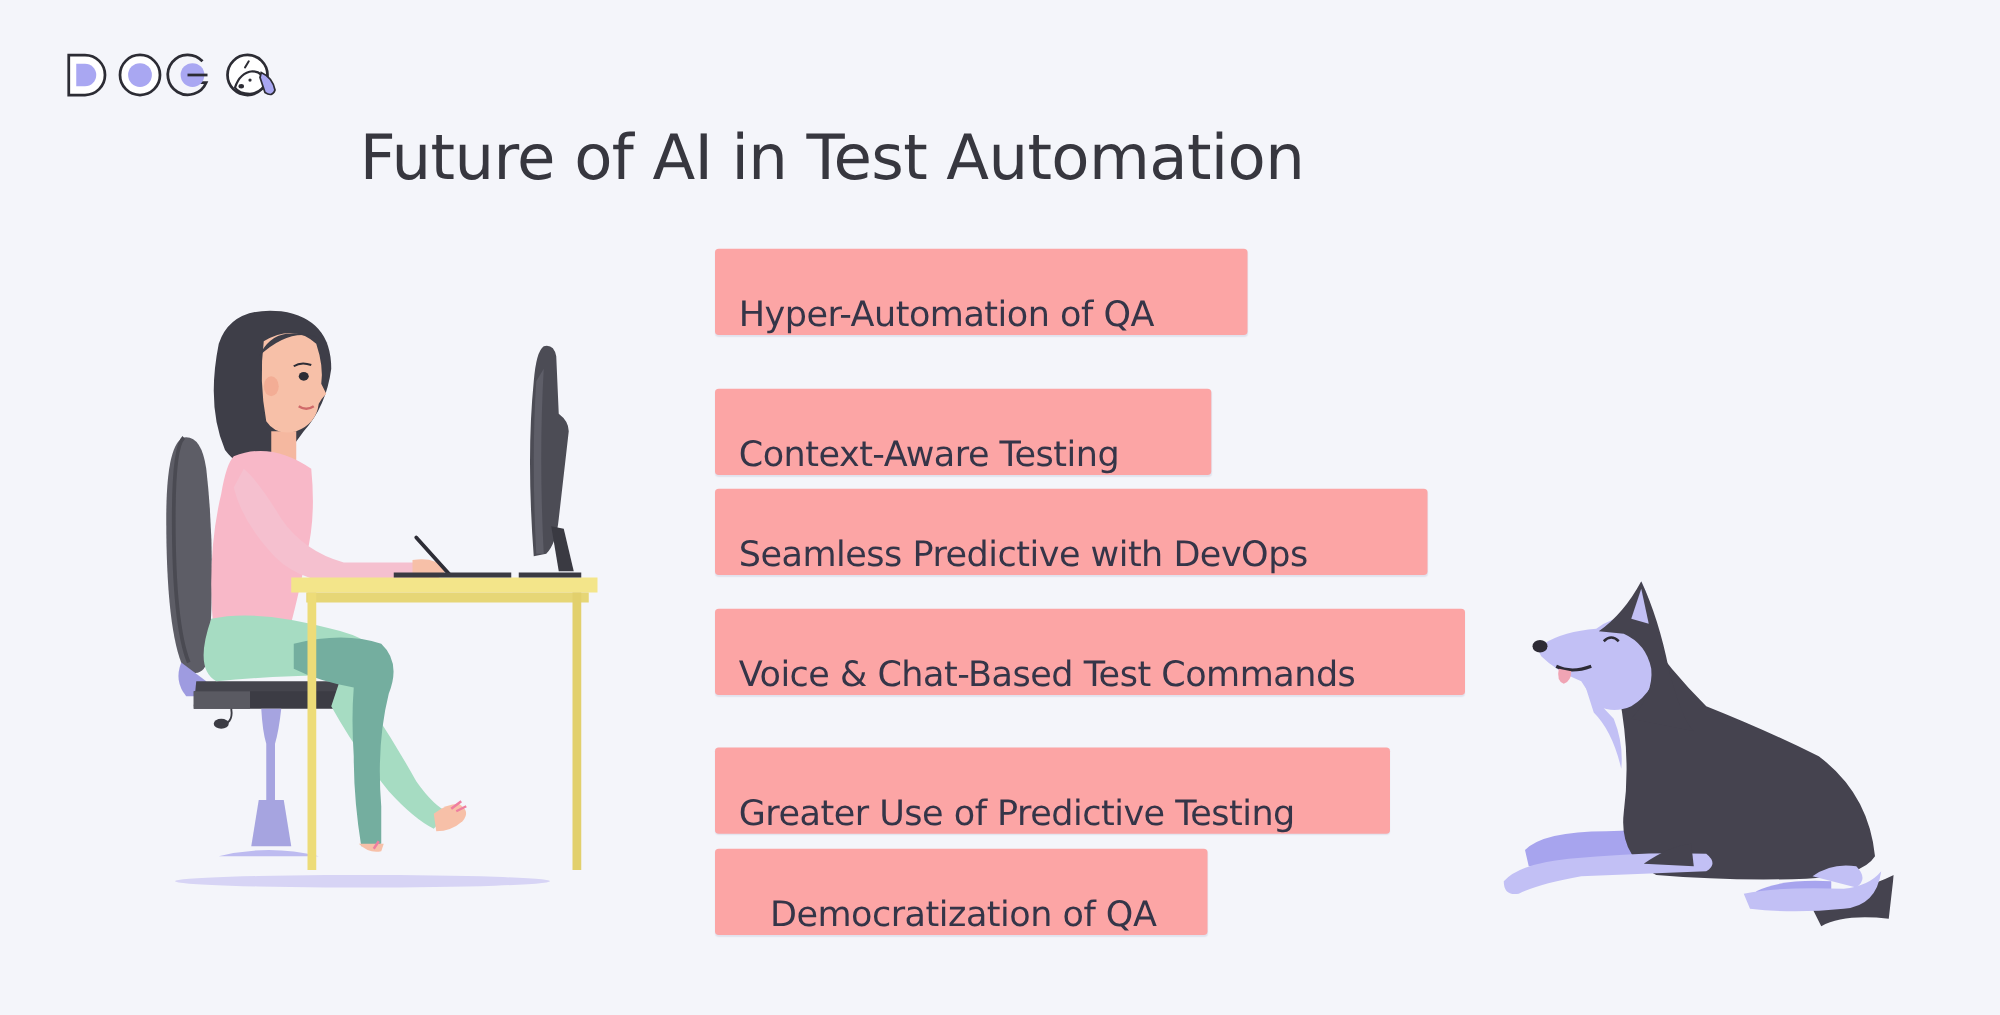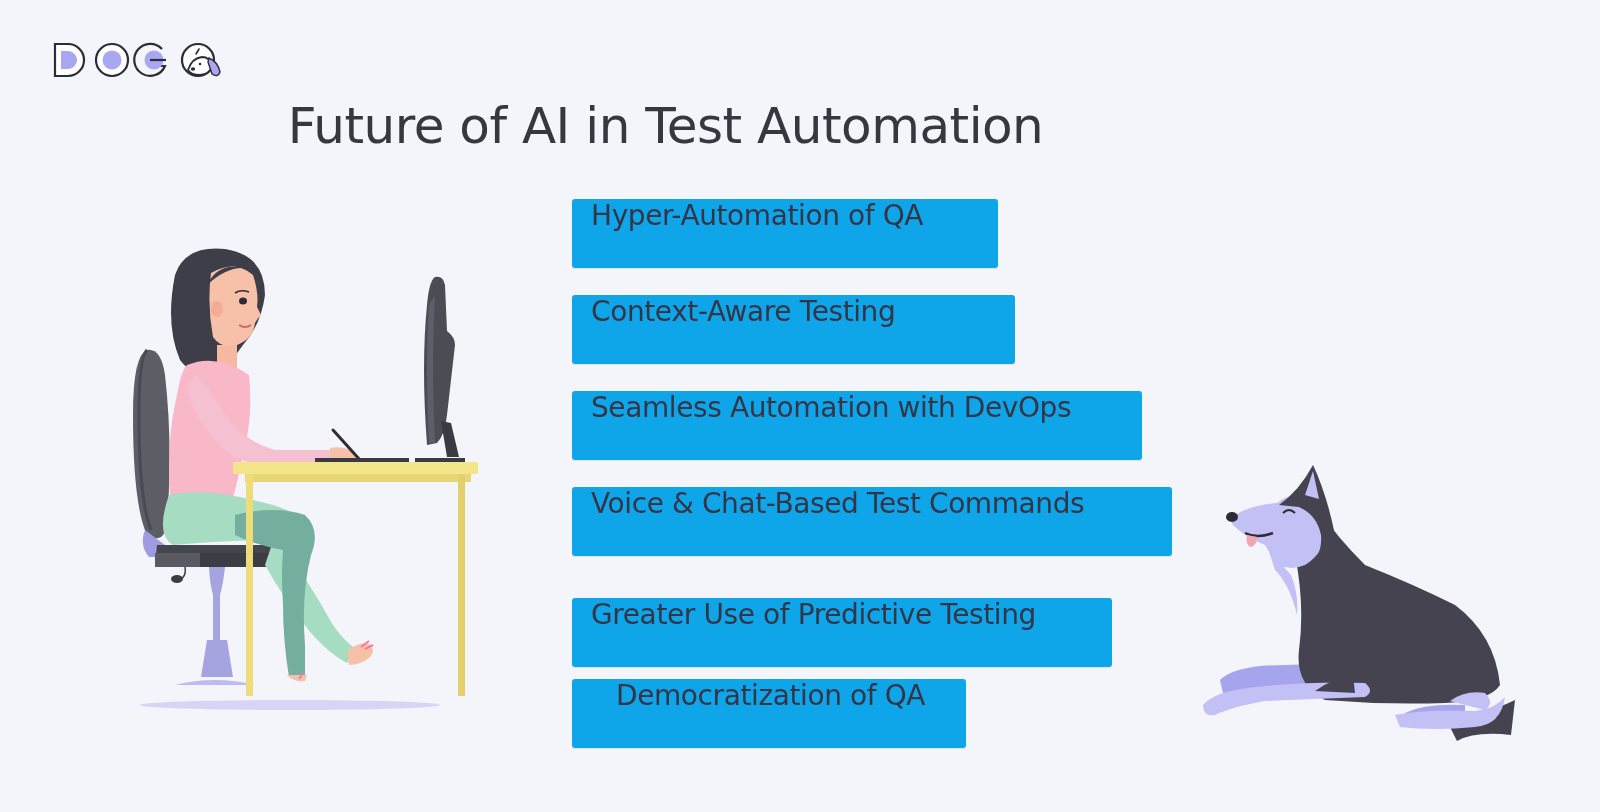"Hyper-Automation of QA" .item { align-items: flex-start -> flex-end; background: #0ea5e9 -> #fca5a5 }
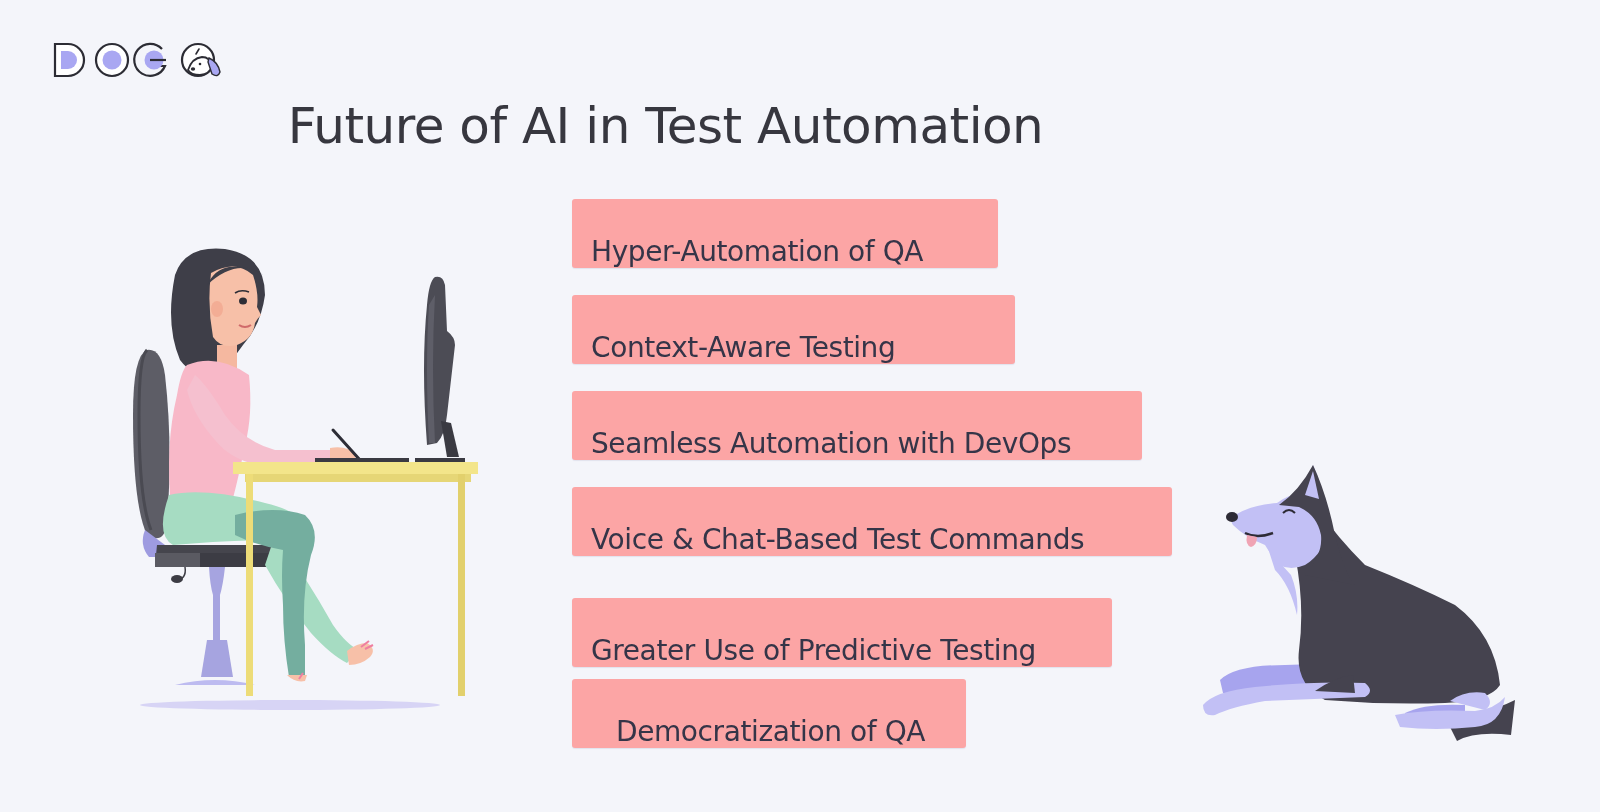"Context-Aware Testing" div.item { top: 96px -> 112px; width: 443px -> 397px }
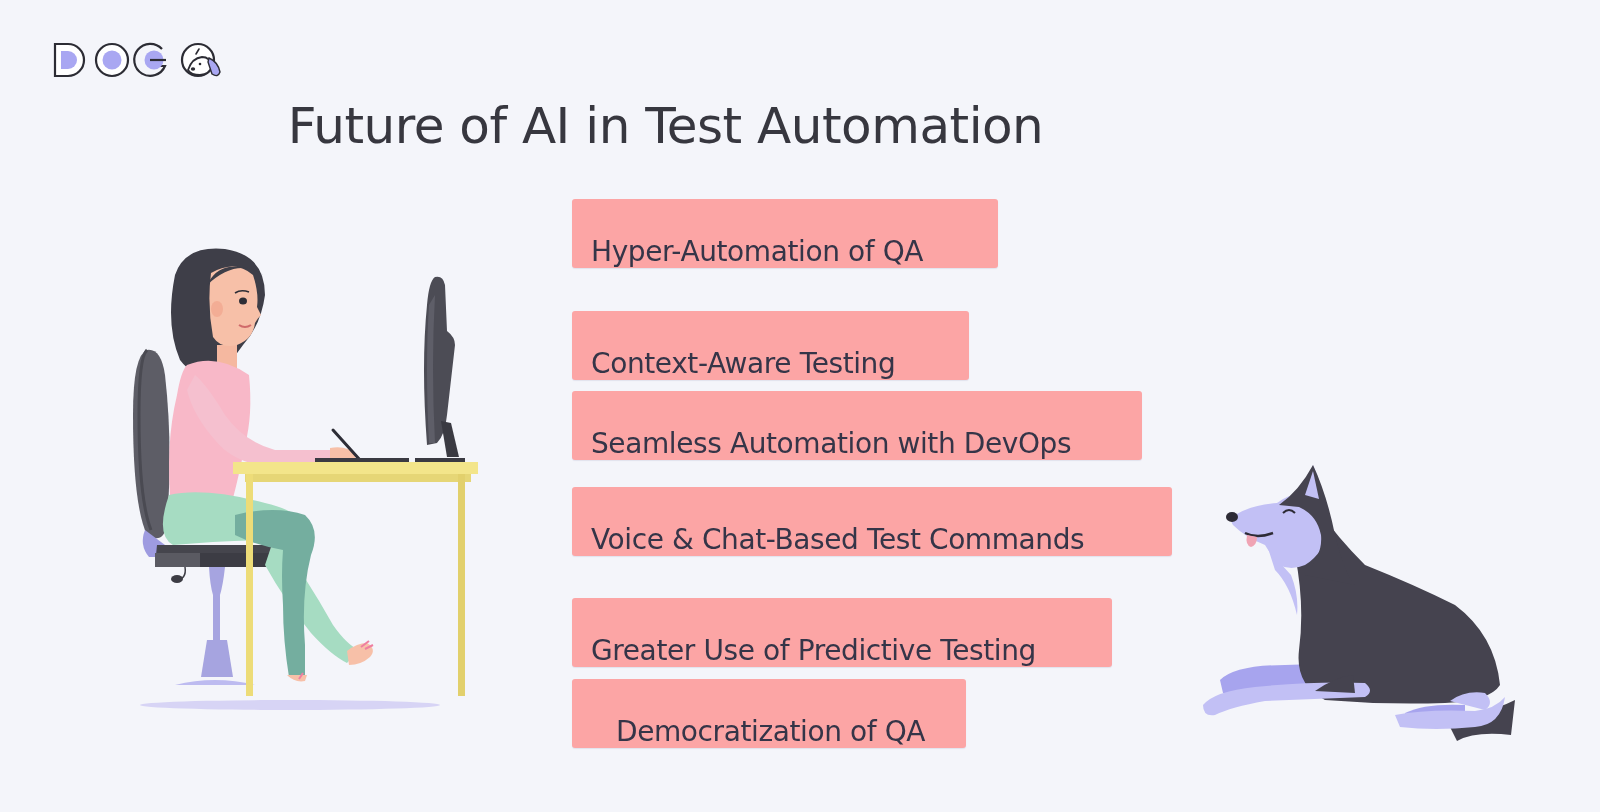"Seamless Automation with DevOps" span { text: Automation -> Predictive }
